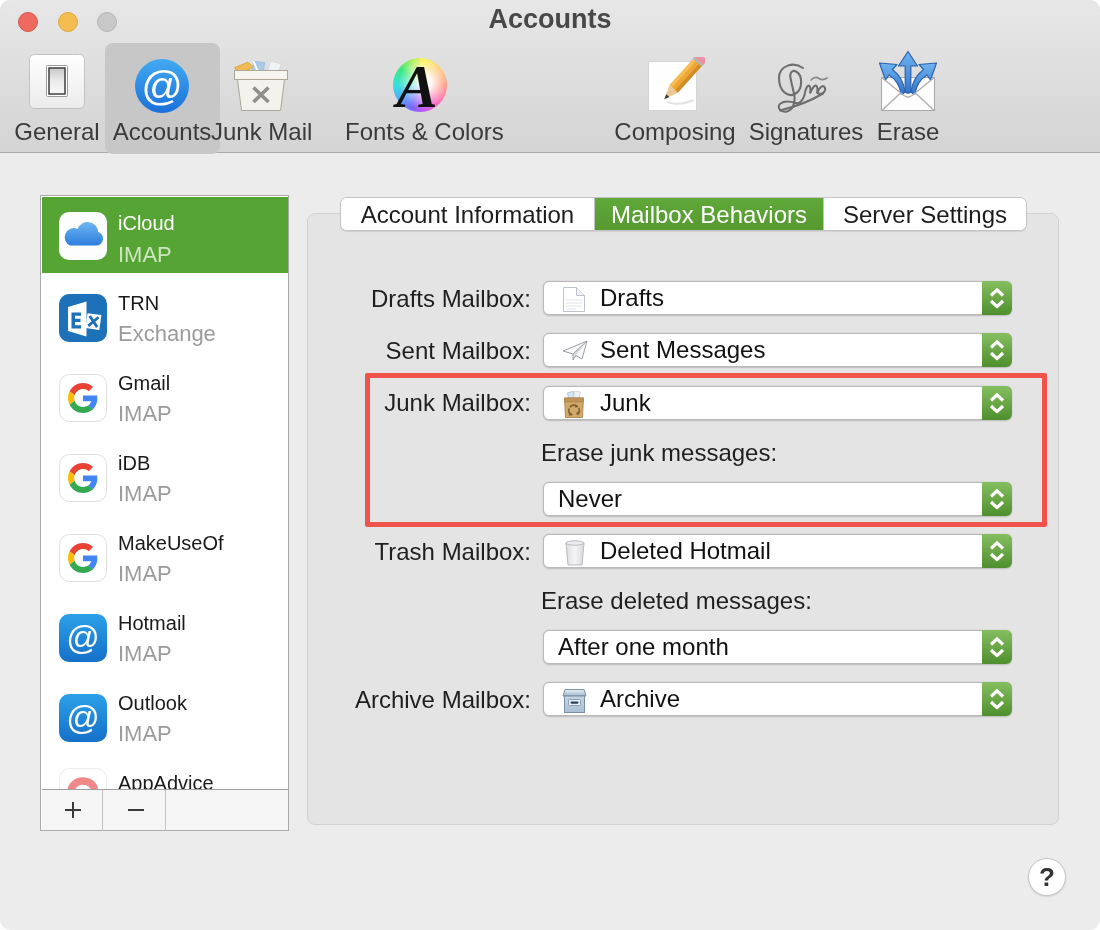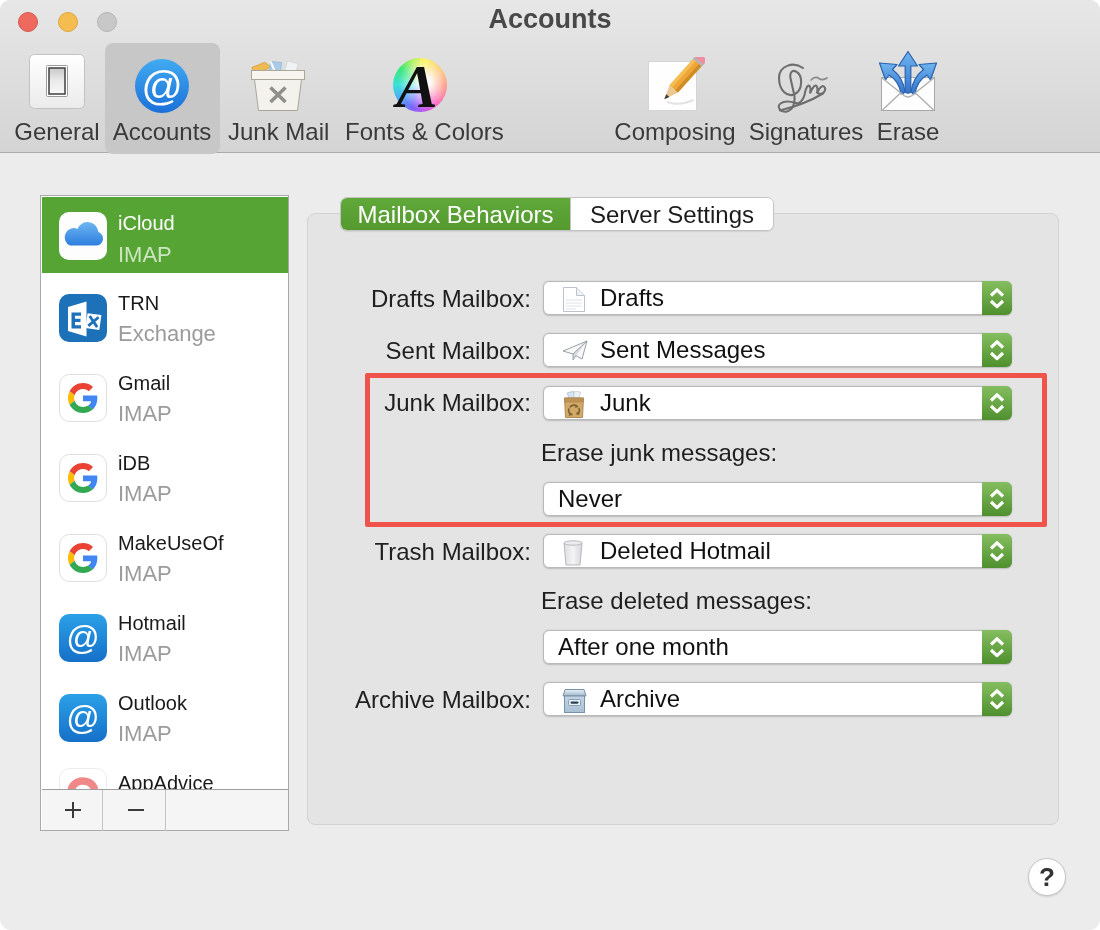"Junk Mail" div.titem { left: 228px -> 211px }
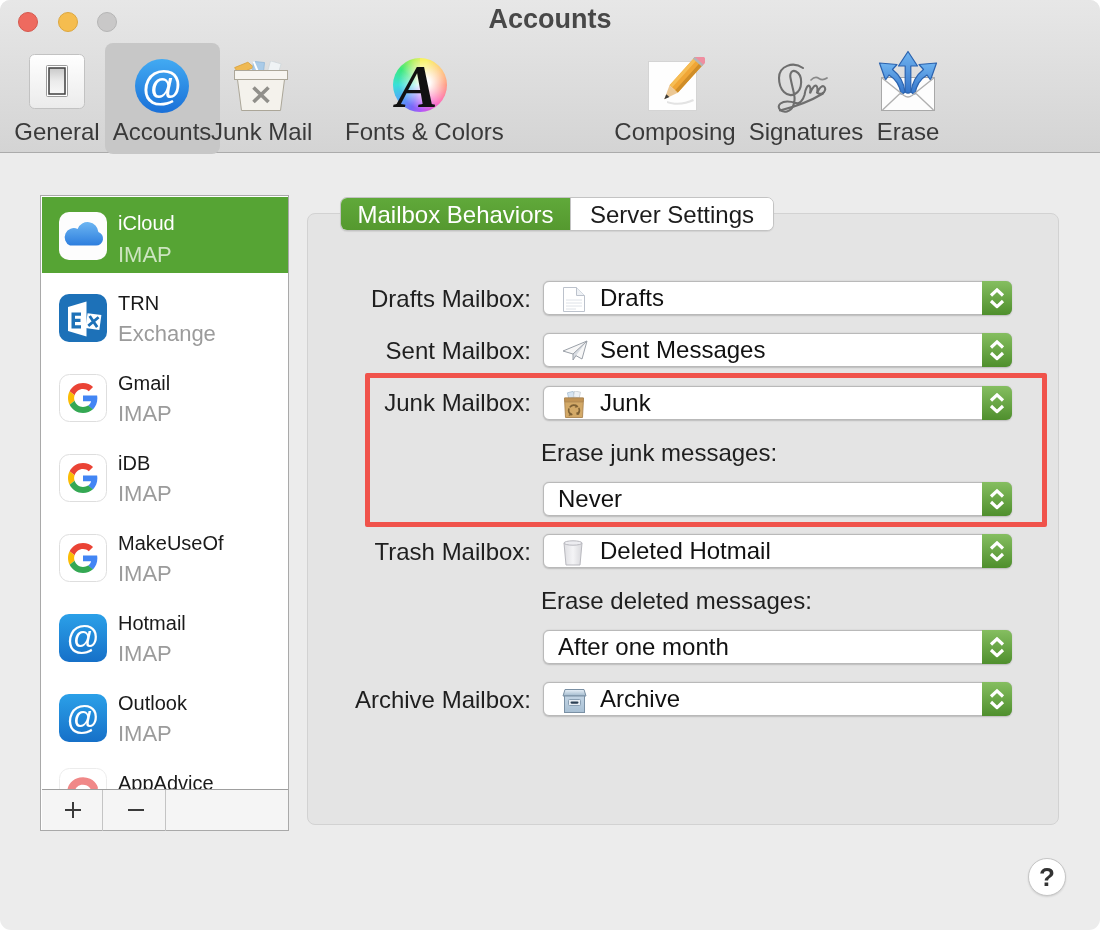"Account Information" div.tab { html: none -> <div>Account Information</div> }
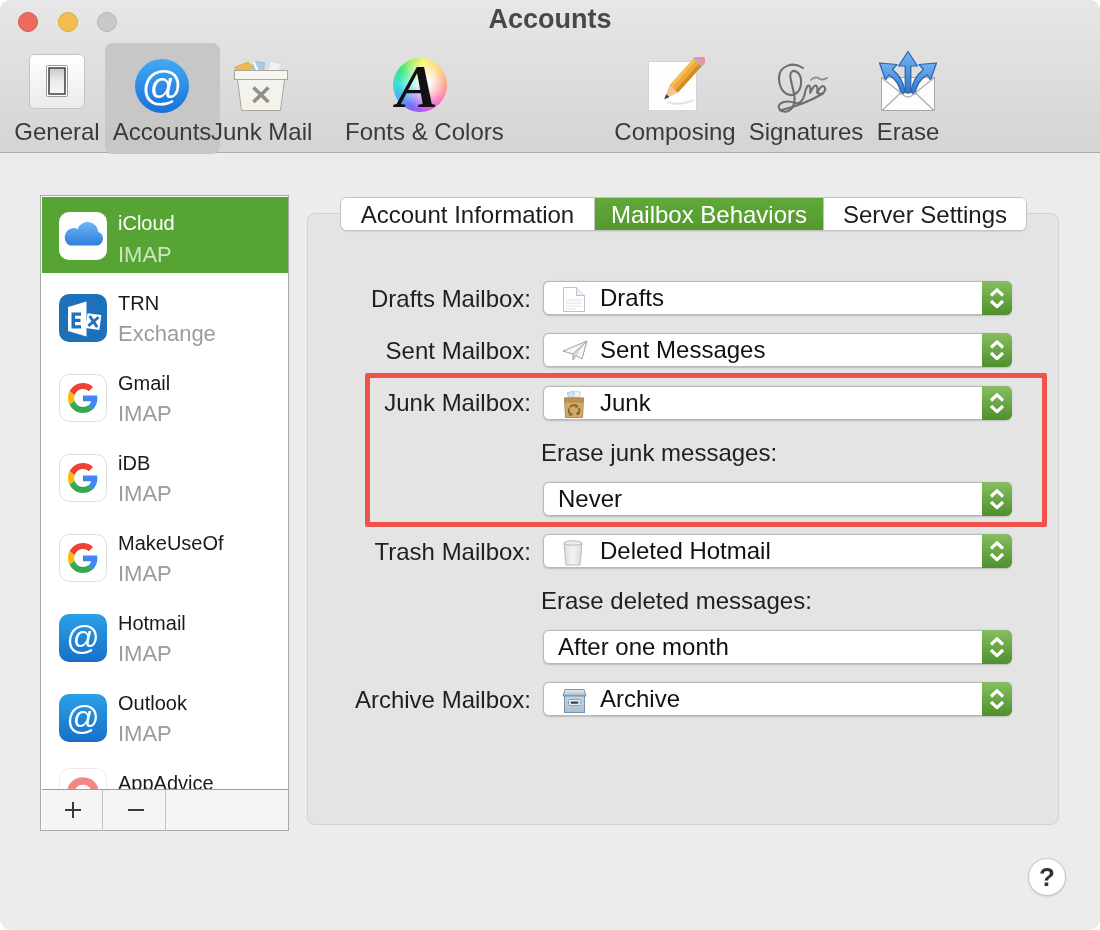"Drafts" .sel { text-align: none -> right }
